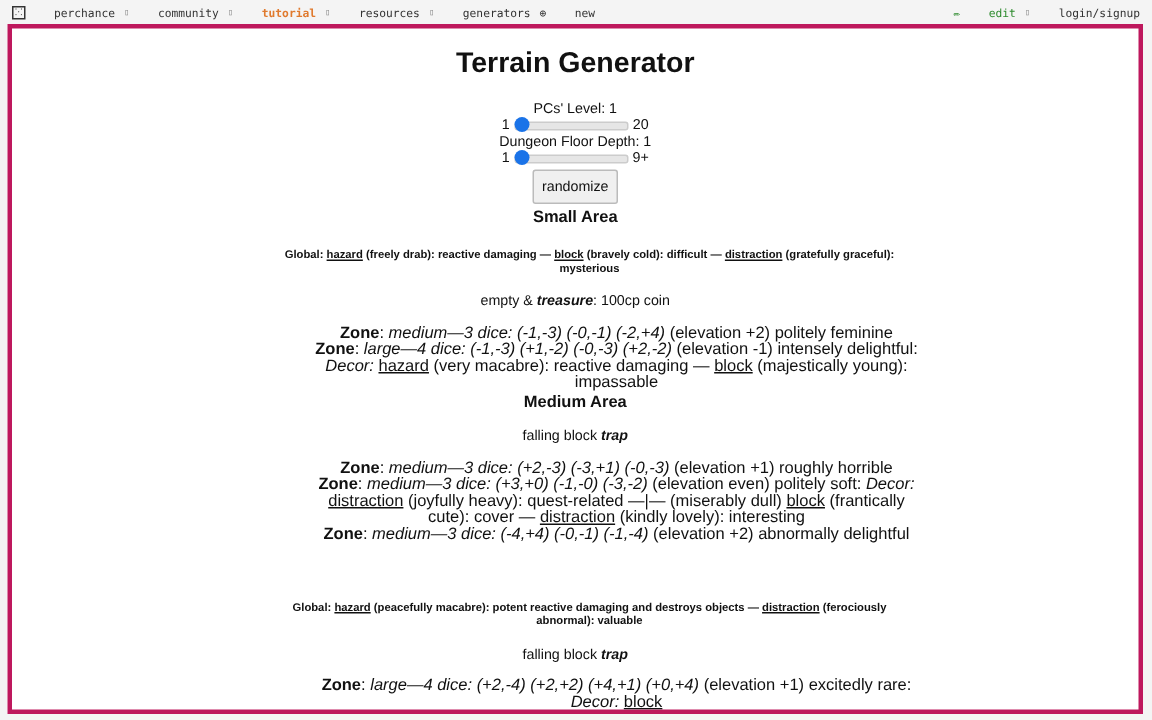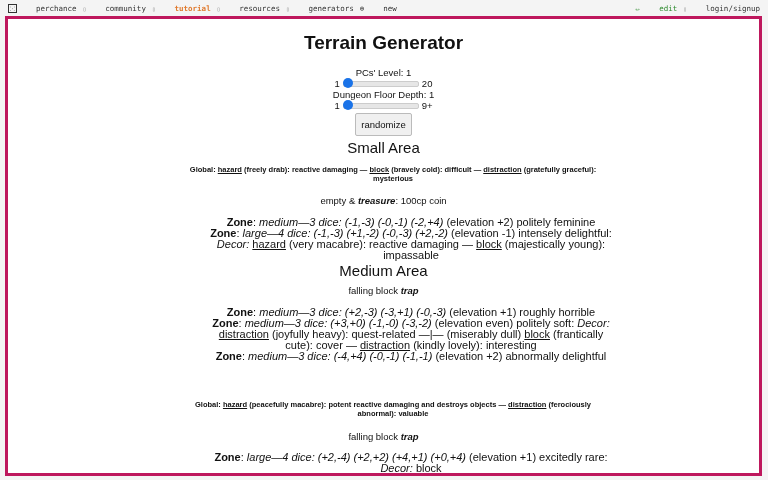"Small Area" .sec-title { font-size: 15px -> 11px; font-weight: normal -> bold }
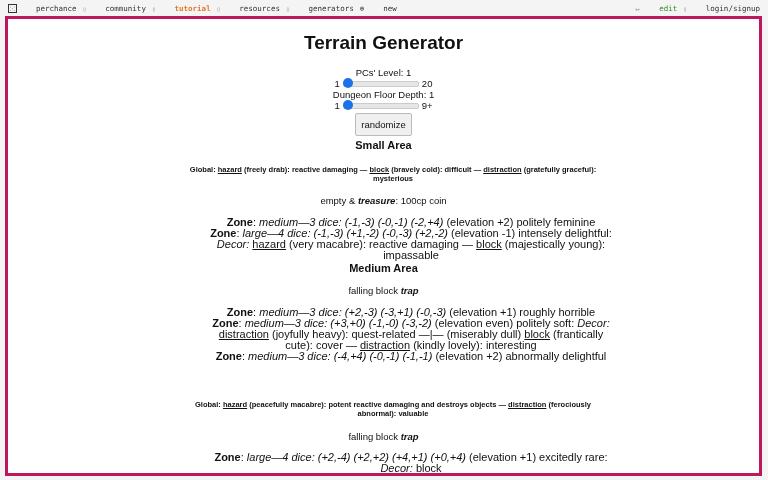"medium—3 dice: (-4,+4) (-0,-1) (-1,-1)" span.i { text: -1,-1 -> -1,-4 }
